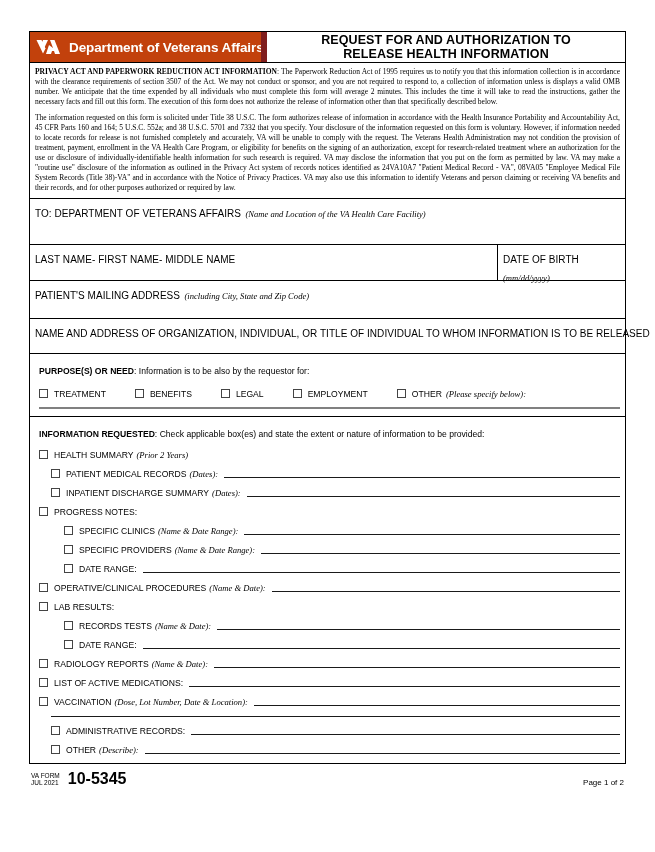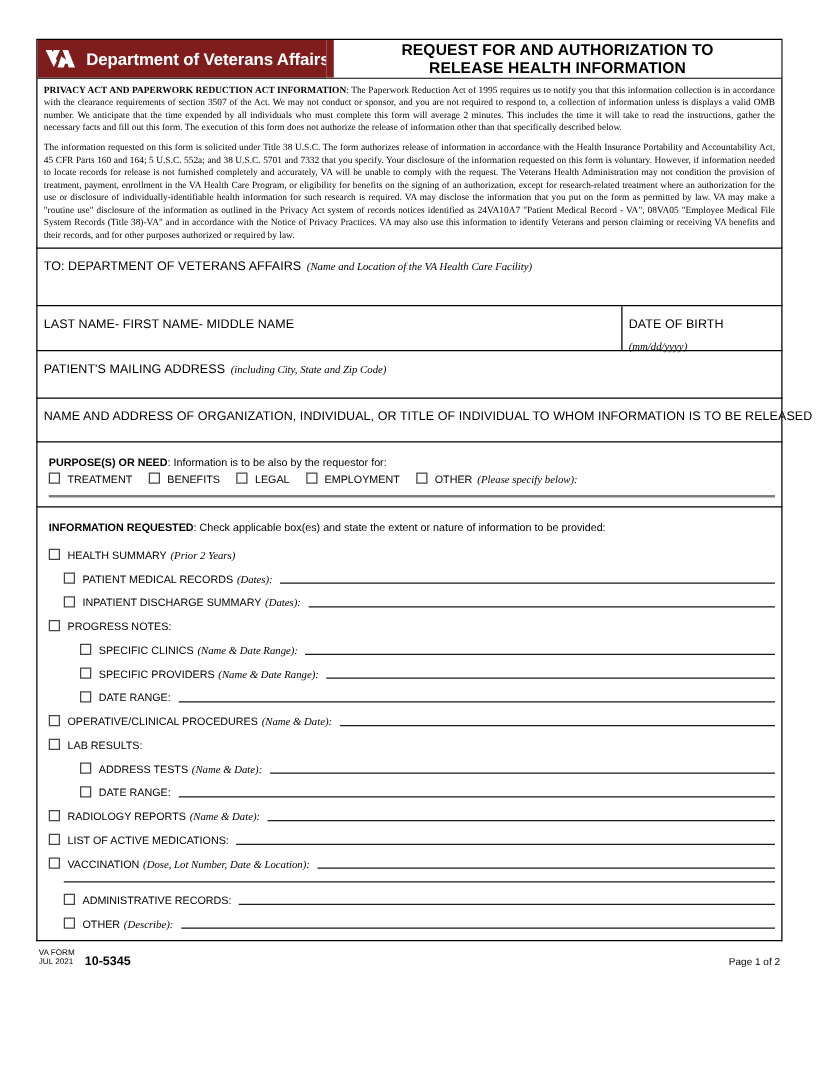"Department of Veterans Affairs" .header-left { background: #7f1d1d -> #c2410c }
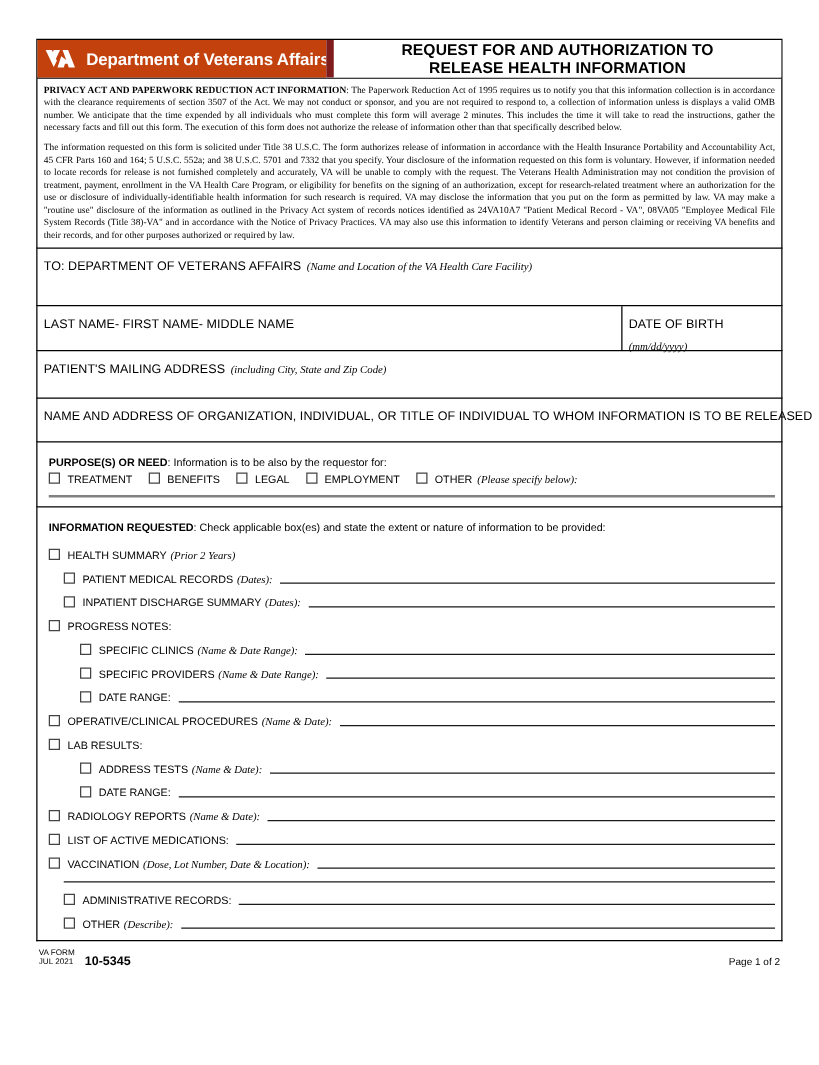"TREATMENT" .cb-row { gap: none -> 16px; margin-top: none -> 11px }
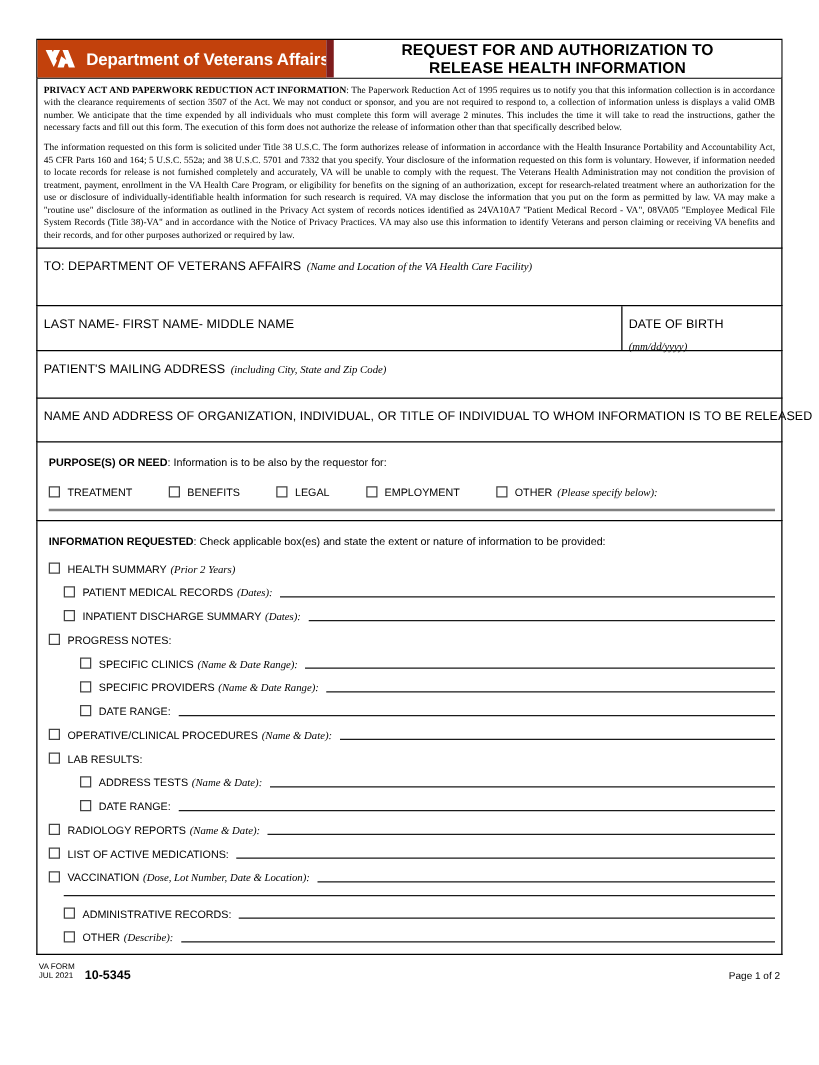"ADDRESS TESTS" span.ir-text { text: ADDRESS -> RECORDS }
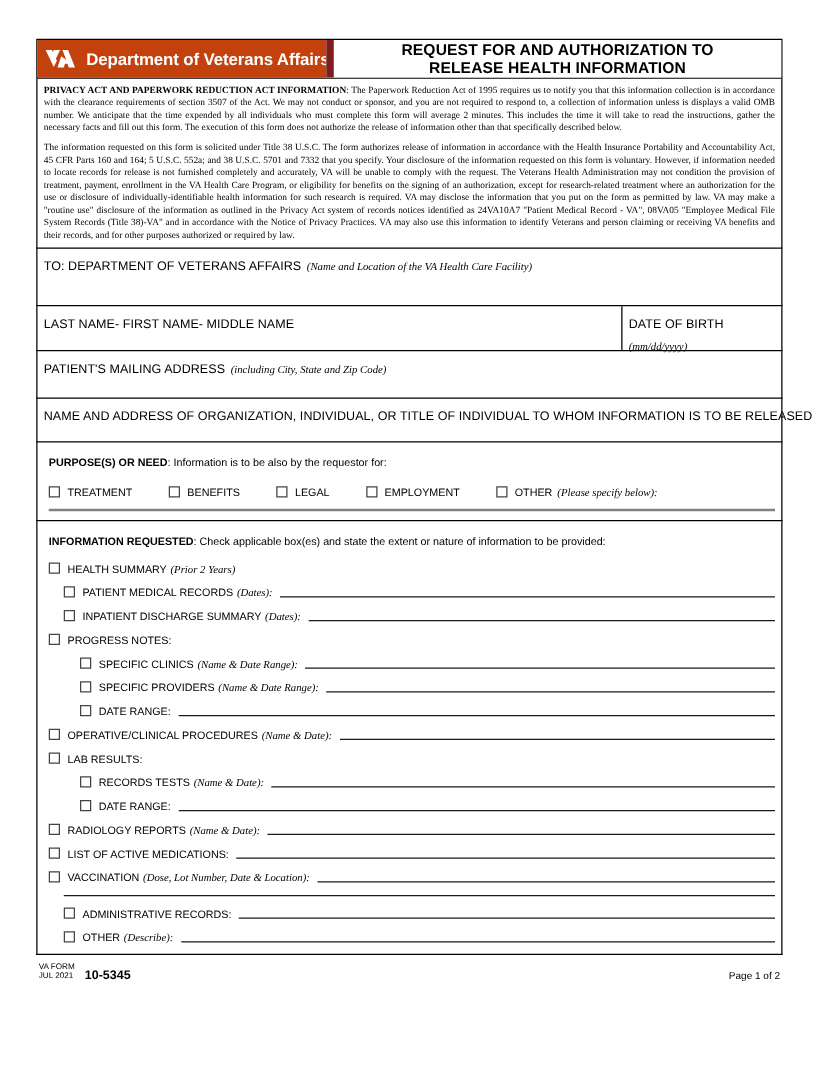"10-5345" .formnum { font-size: 10px -> 16px }
